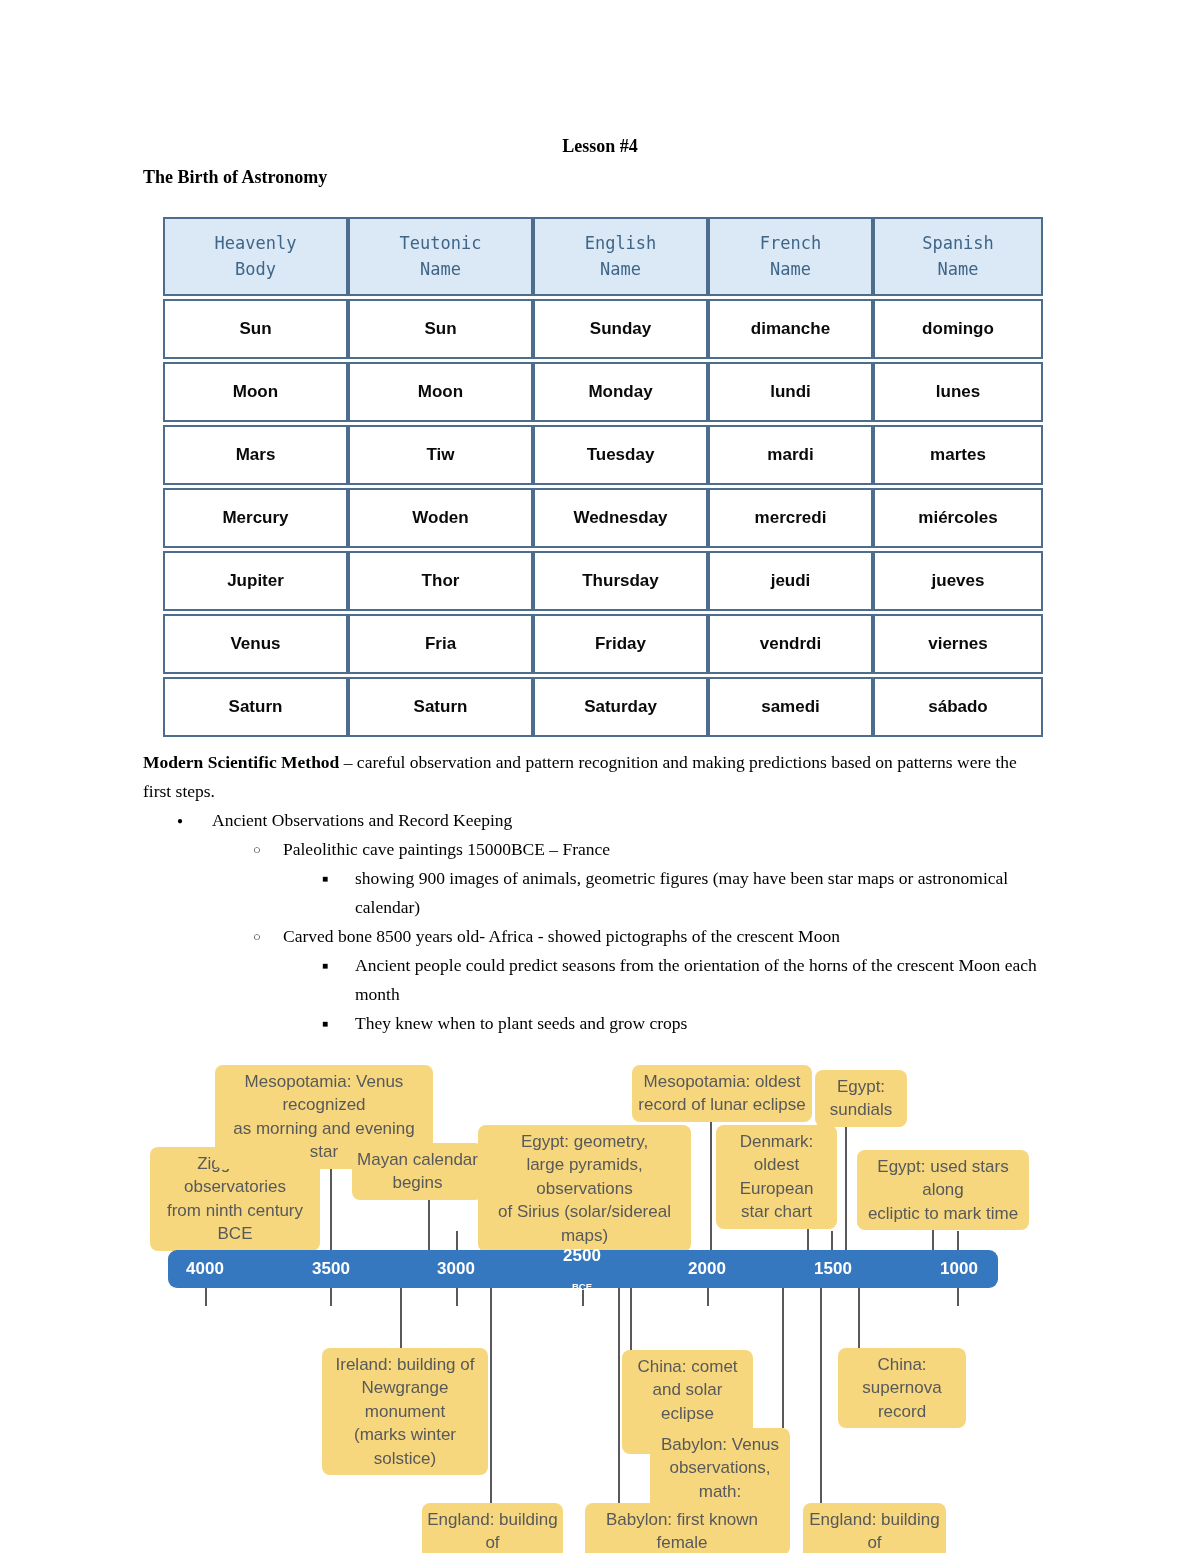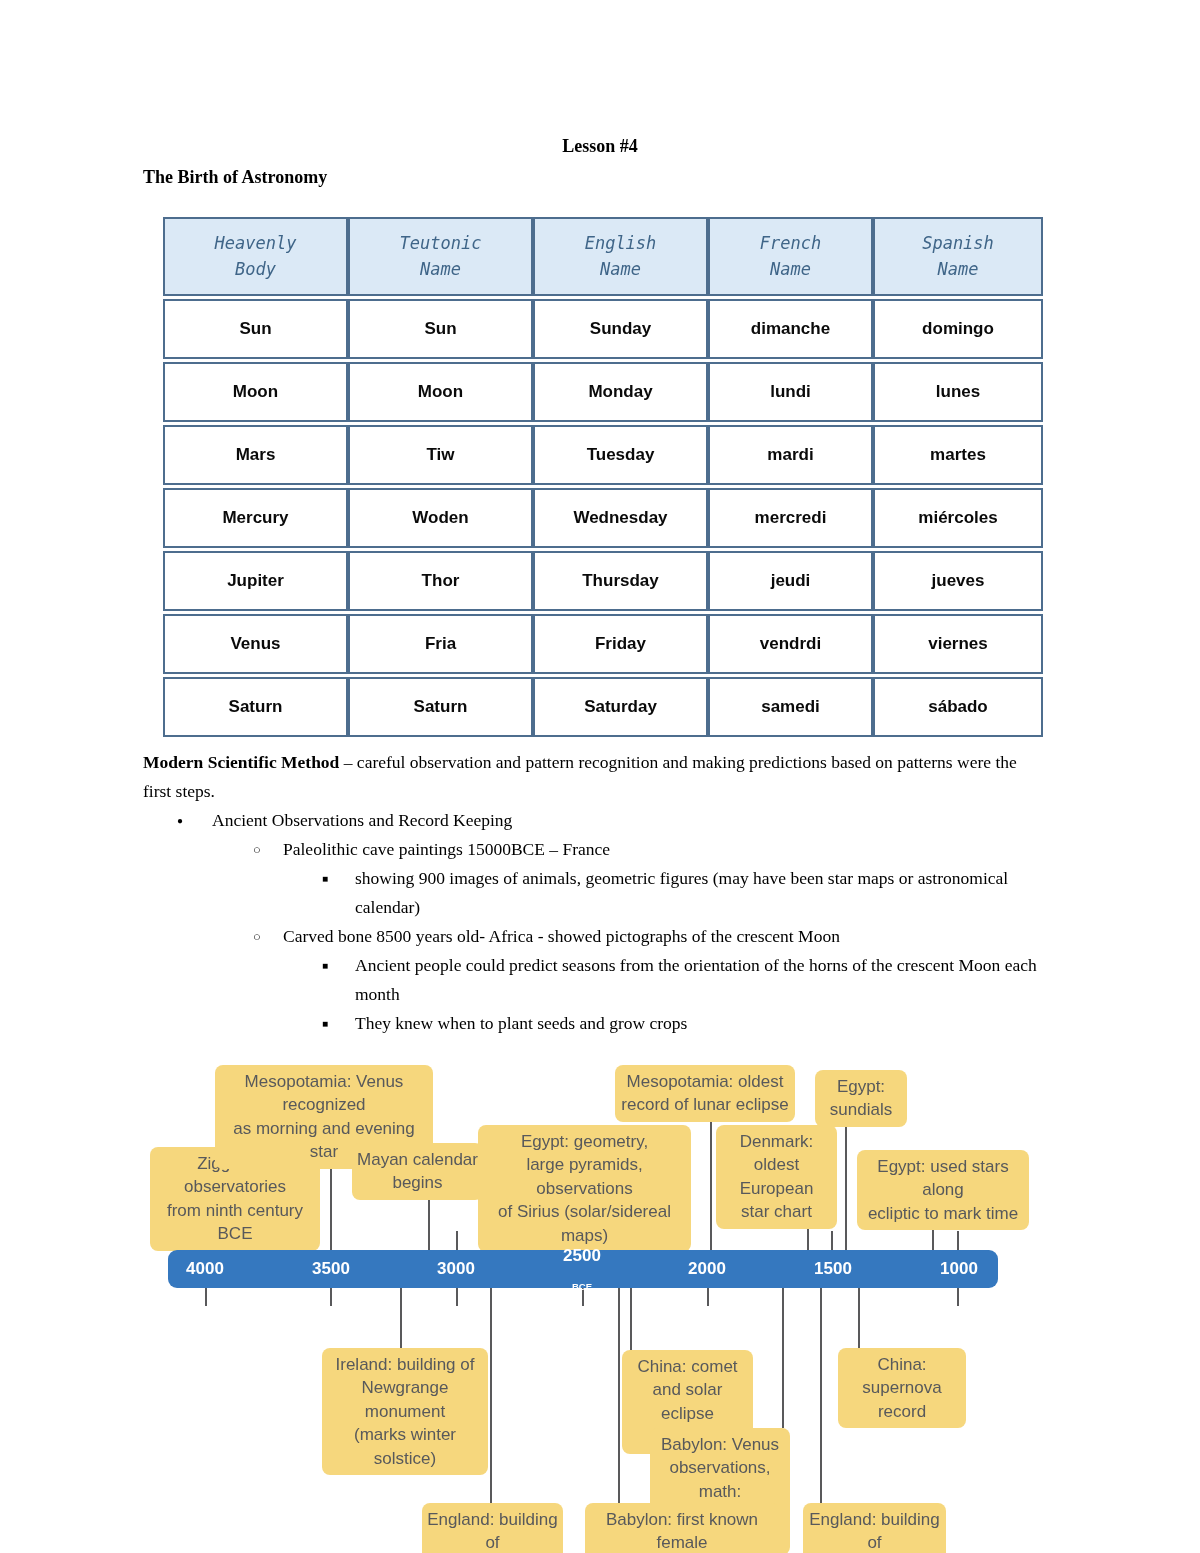"Heavenly" table.days th { font-style: italic -> none }
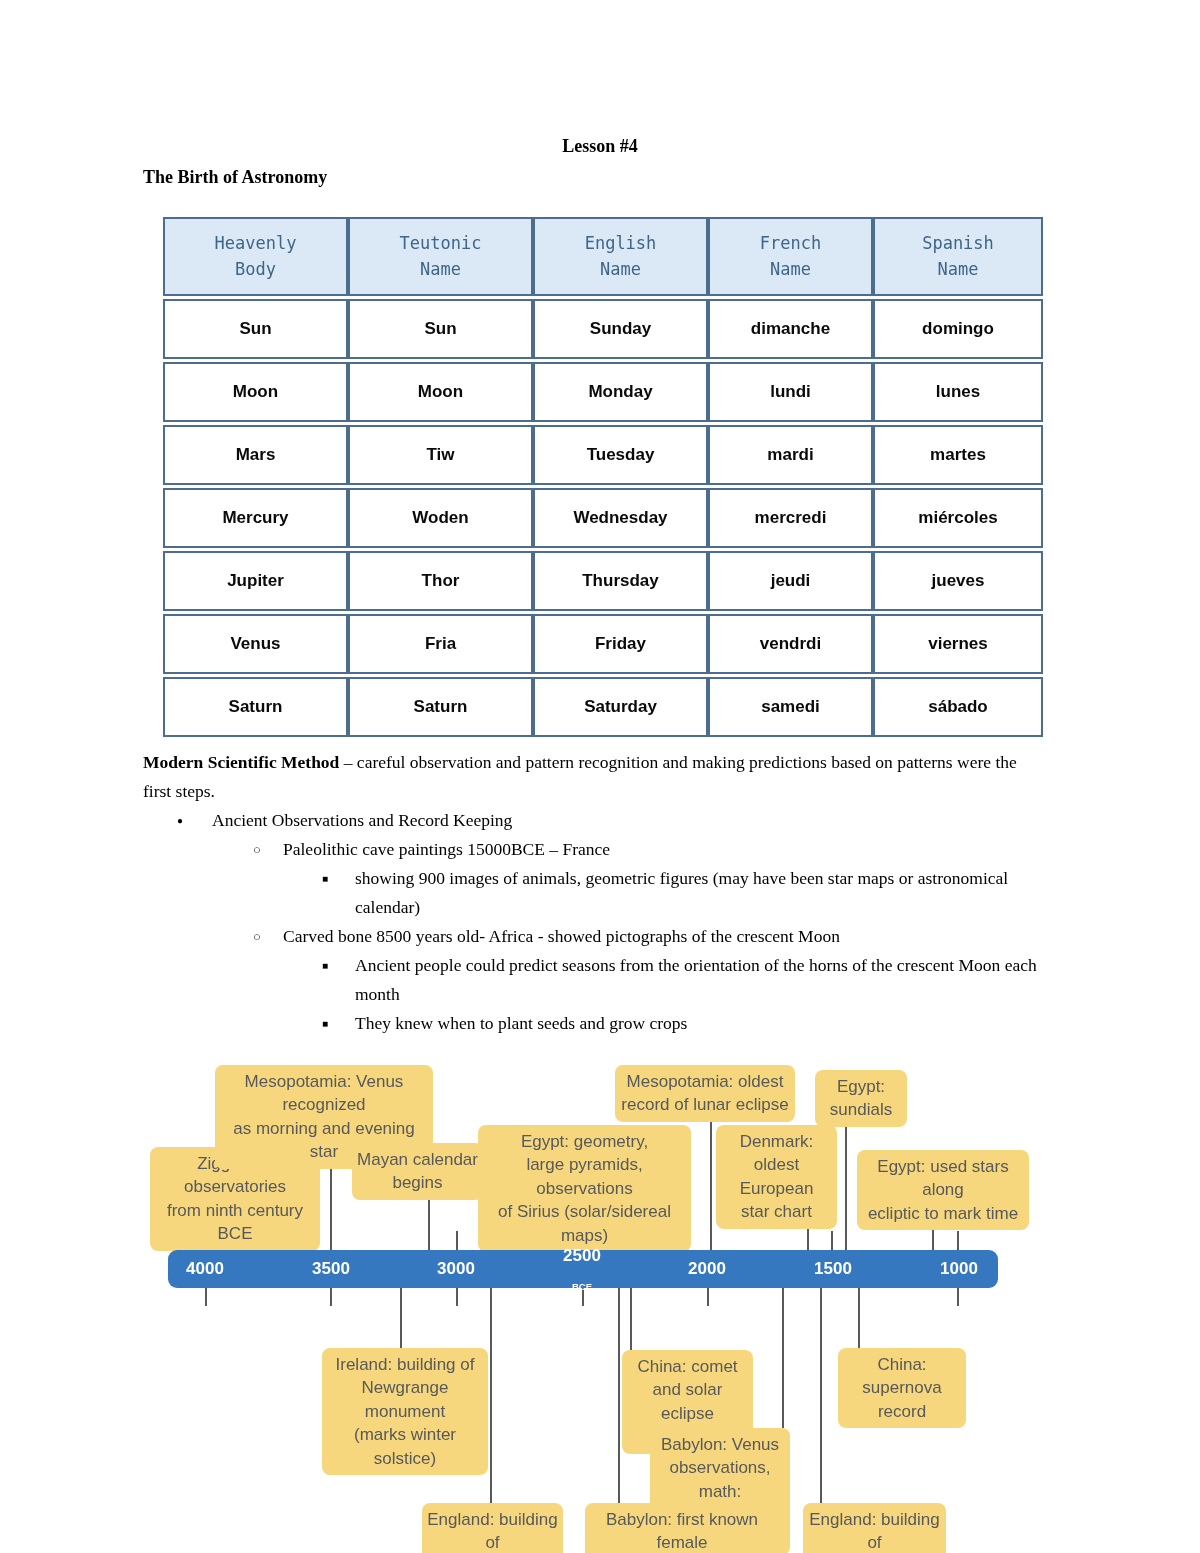"Mesopotamia: oldest" div.tl-label { left: 615px -> 632px }
